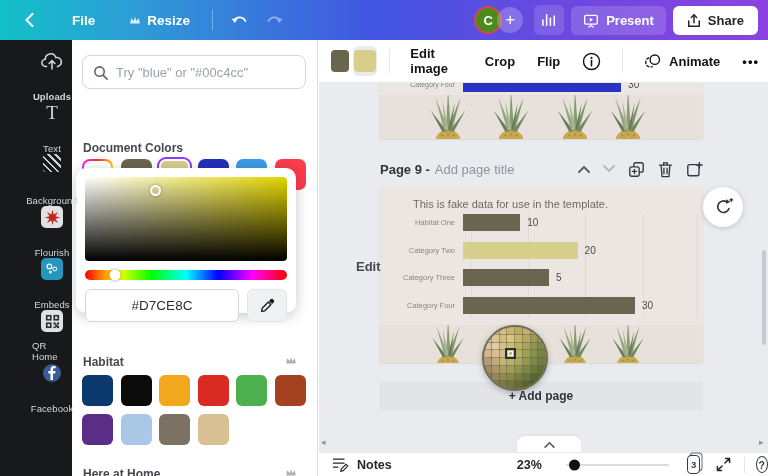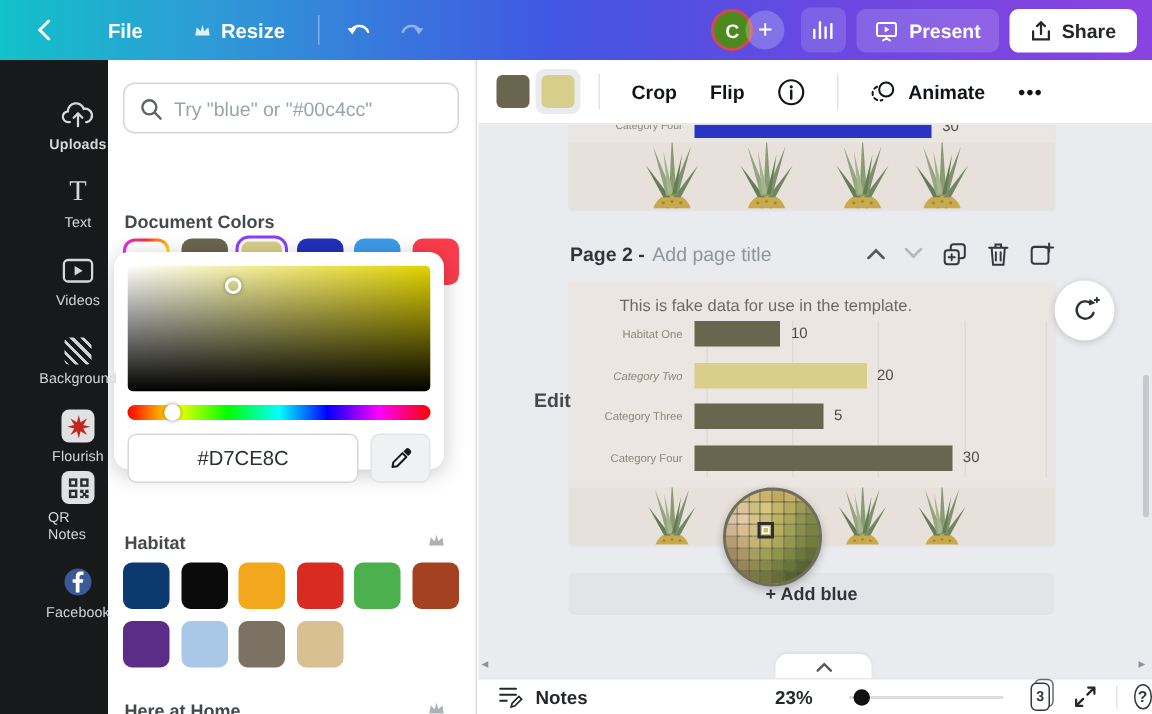"Edit image" div.et-btn { html: none -> <div>Edit image</div> }
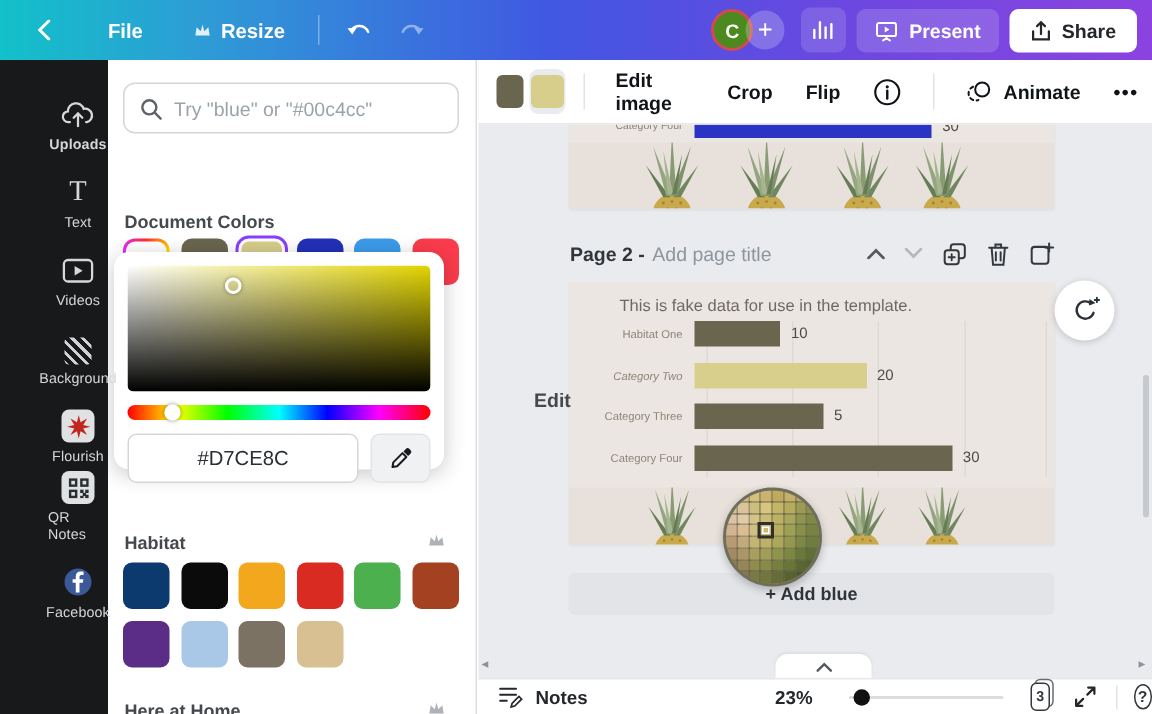"Uploads" .rail-item { justify-content: flex-end -> space-between }
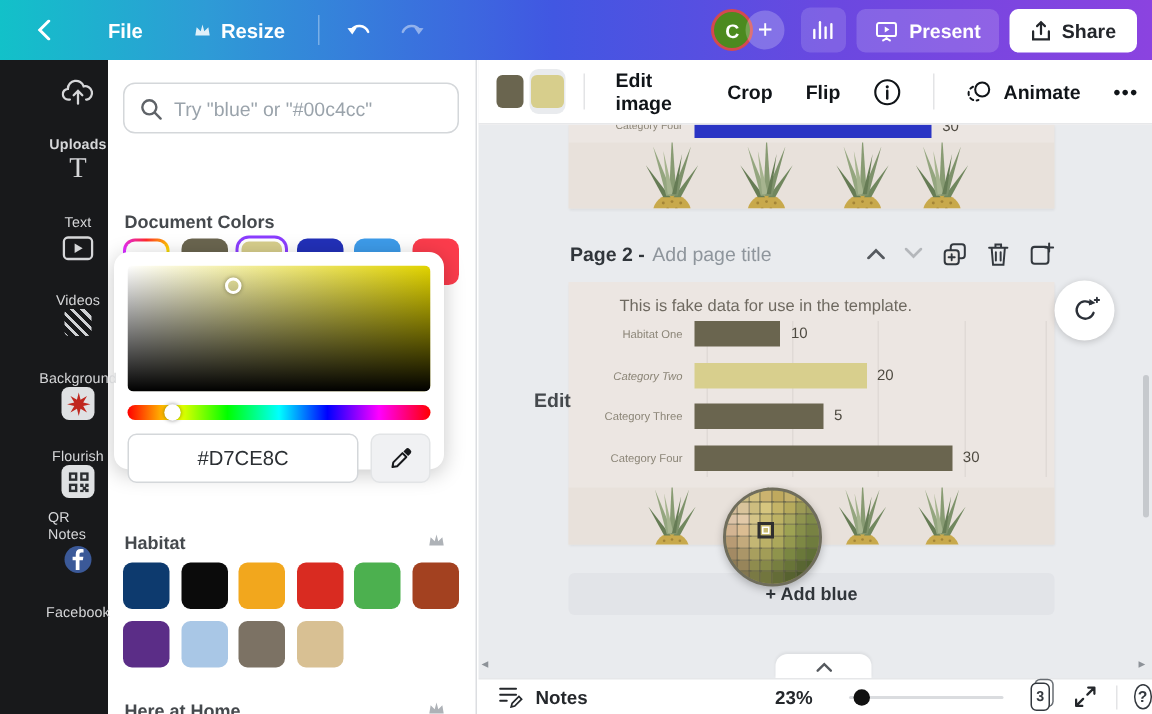"Page 2 -" span.ph-title { text: 2 -> 9 }
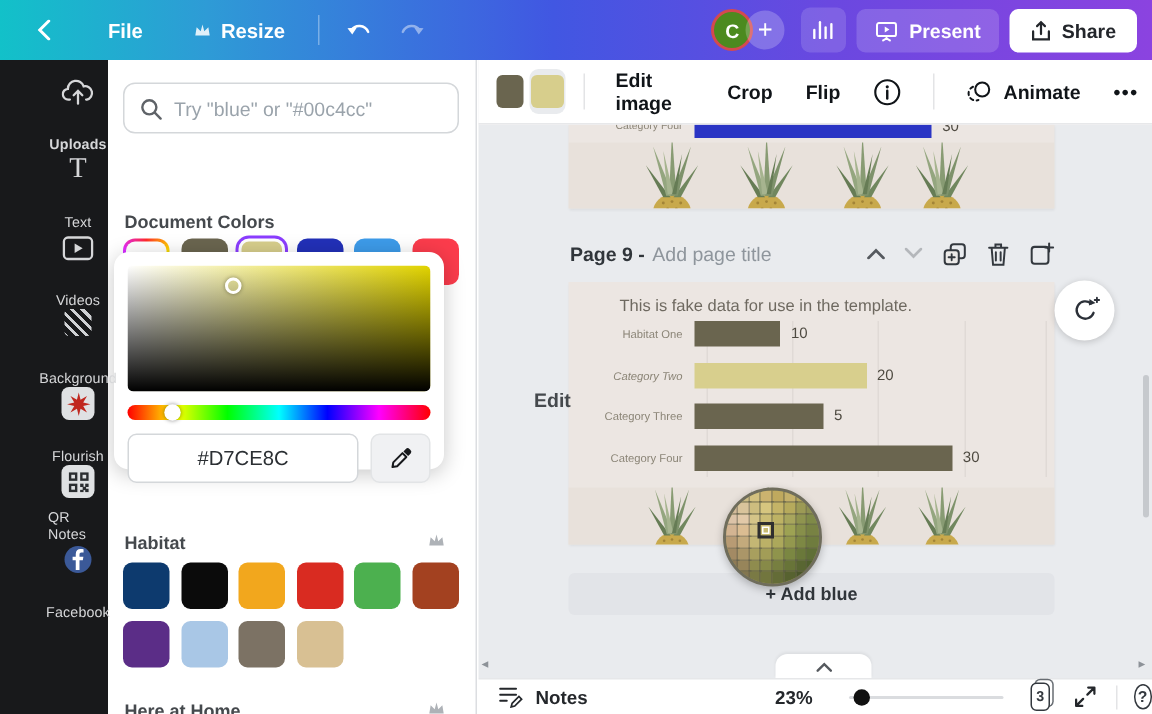"Videos" div.rail-item { html: <div> <span> <svg> <rect></rect> <polygon></polygon> </svg> </span> <span>Videos</span> </div> -> none }
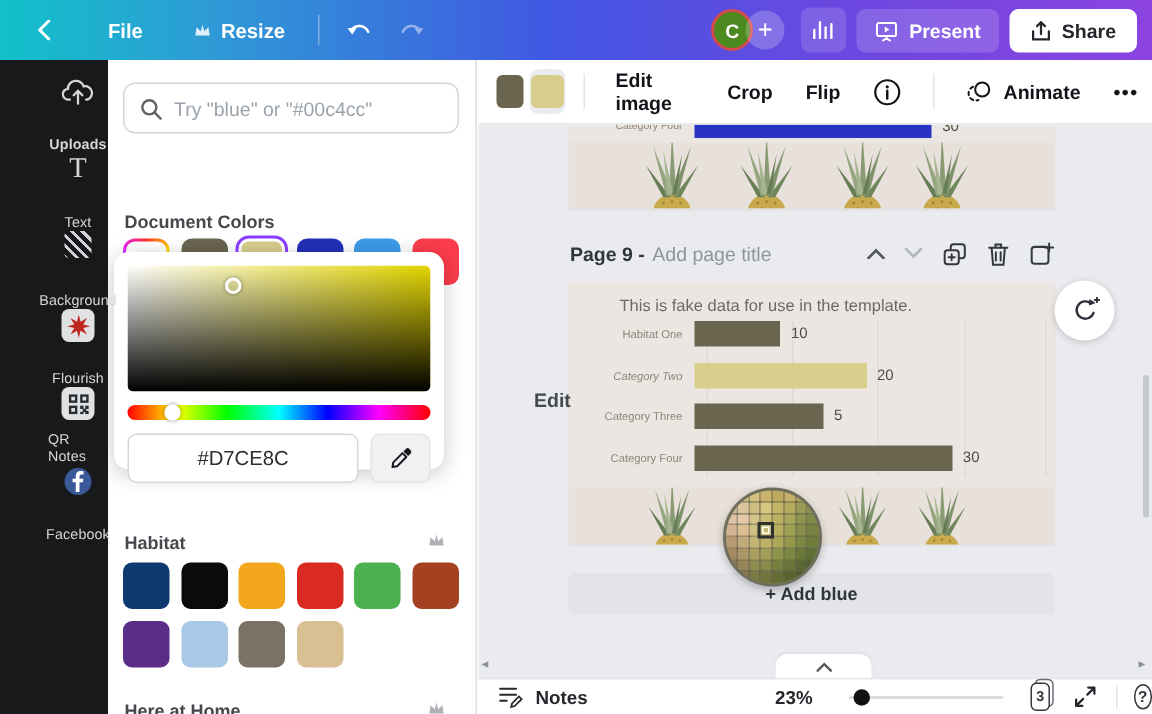"Category Two" div.bar-label { font-style: italic -> none }
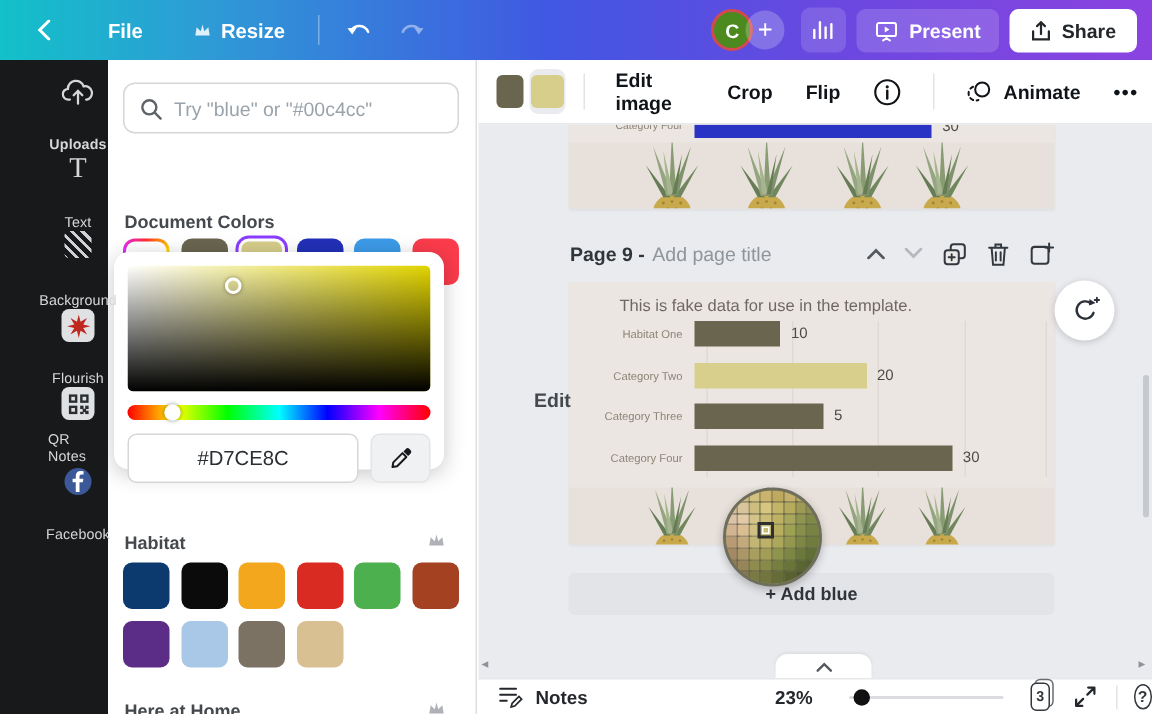"Embeds" div.rail-item { html: none -> <div> <span> <svg> <circle></circle> <circle></circle> <circle></circle> </svg> </span> <span>Embeds</span> </div> }
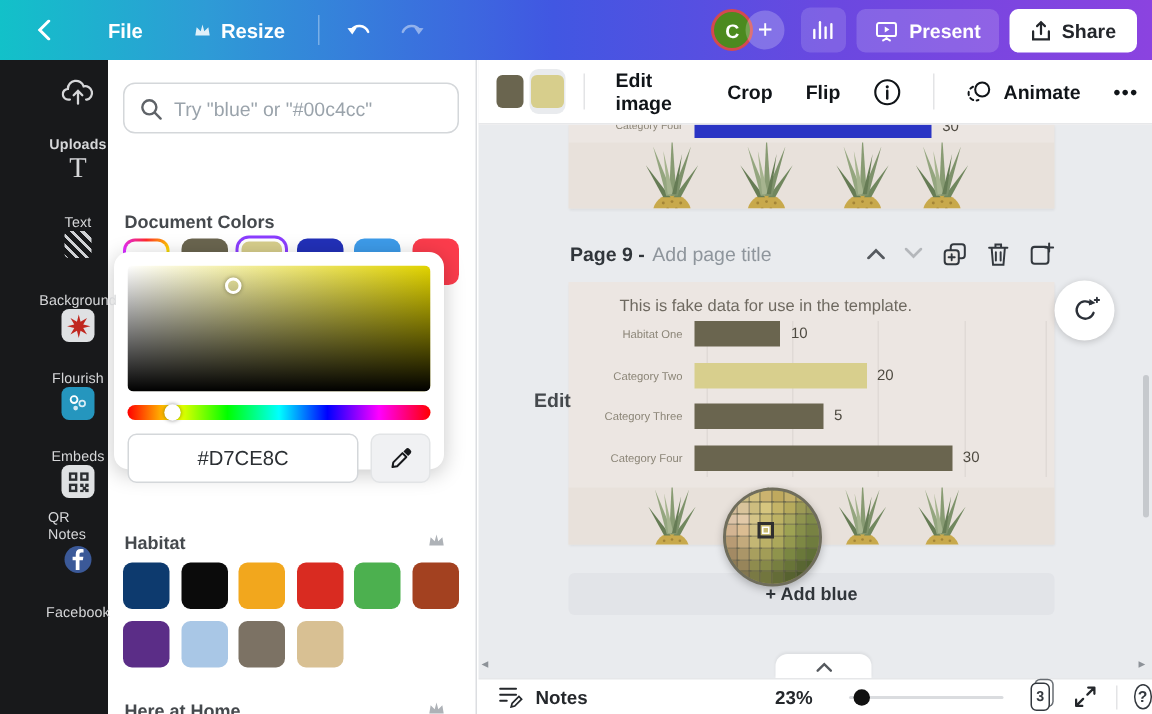"QR Notes" span.lbl { text: Notes -> Home }
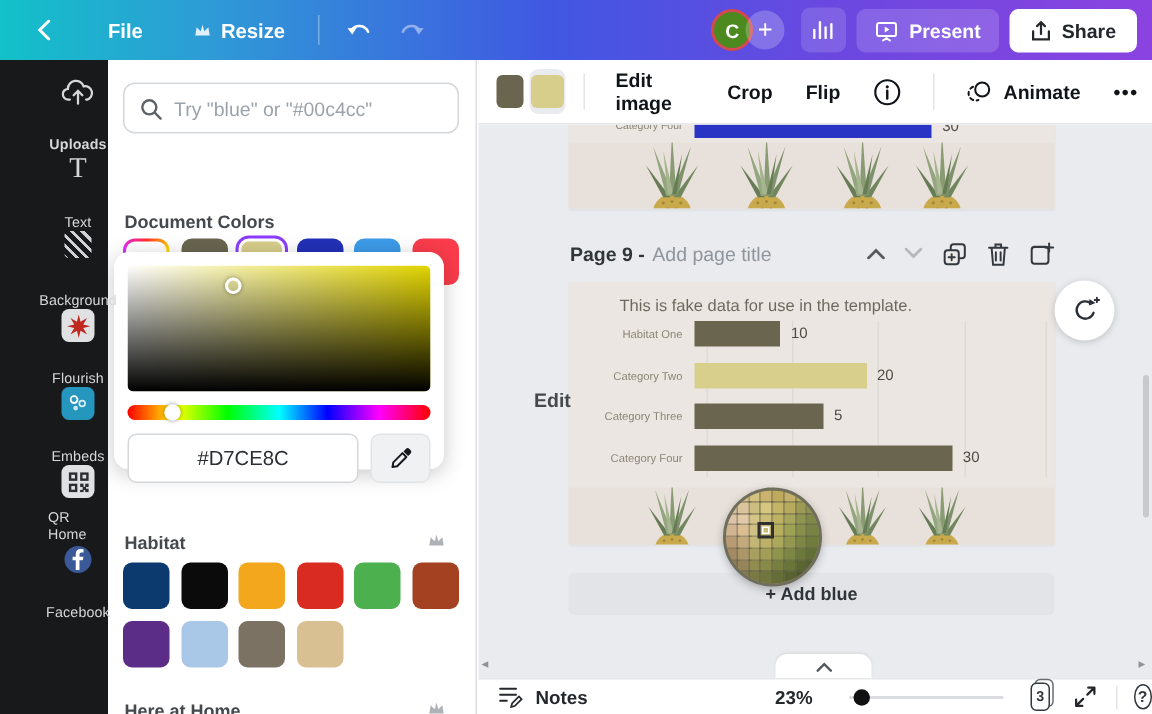"+ Add blue" div.addpage { text: blue -> page }
